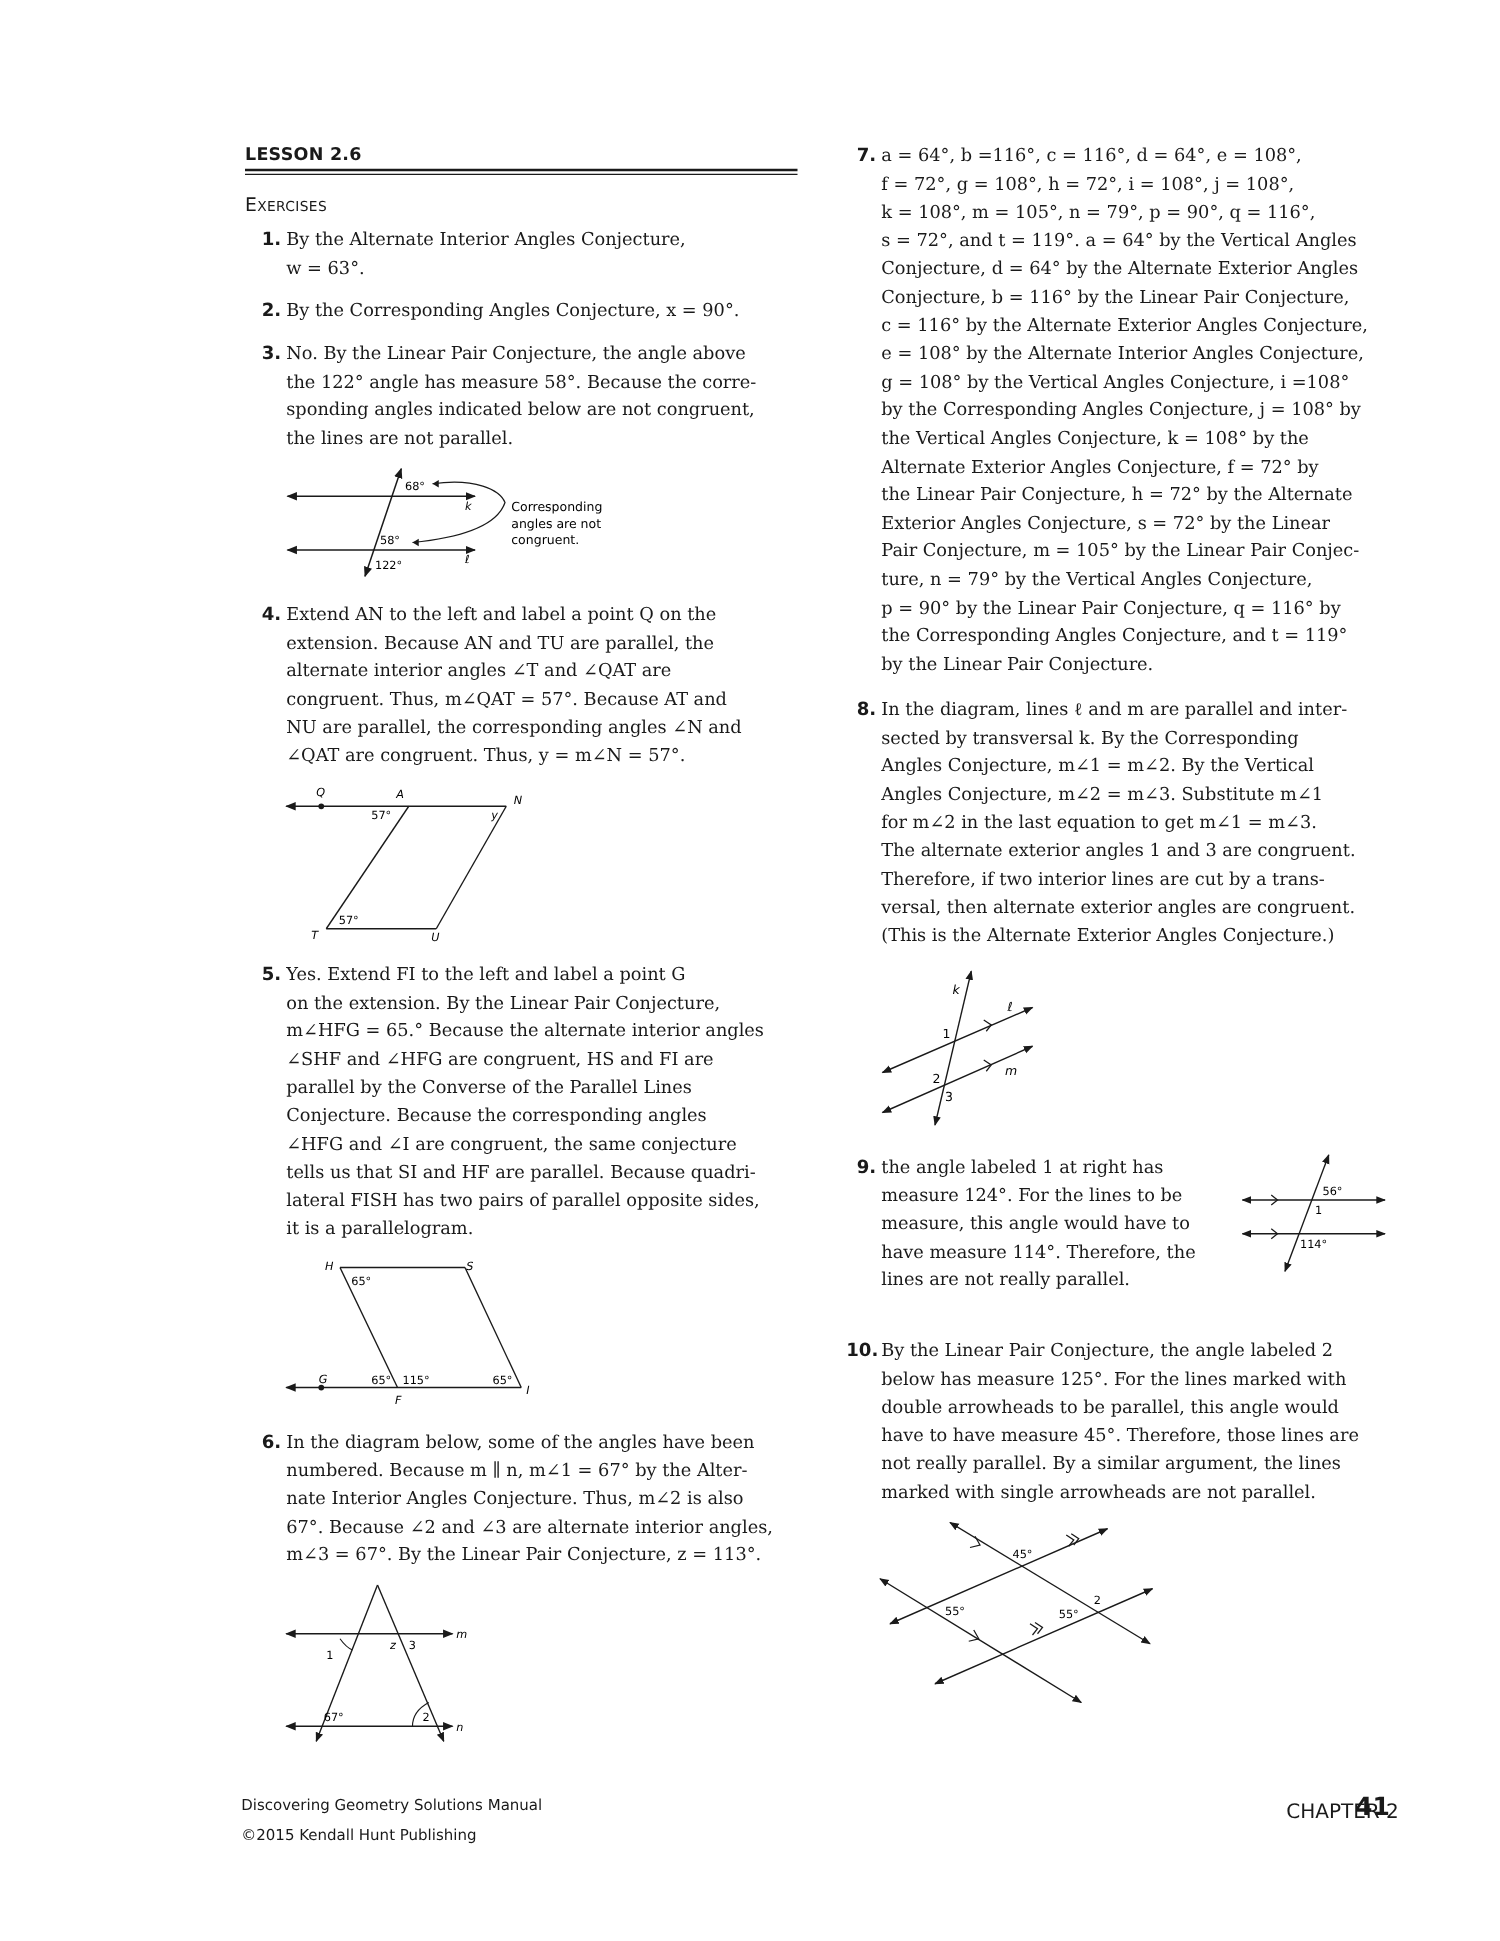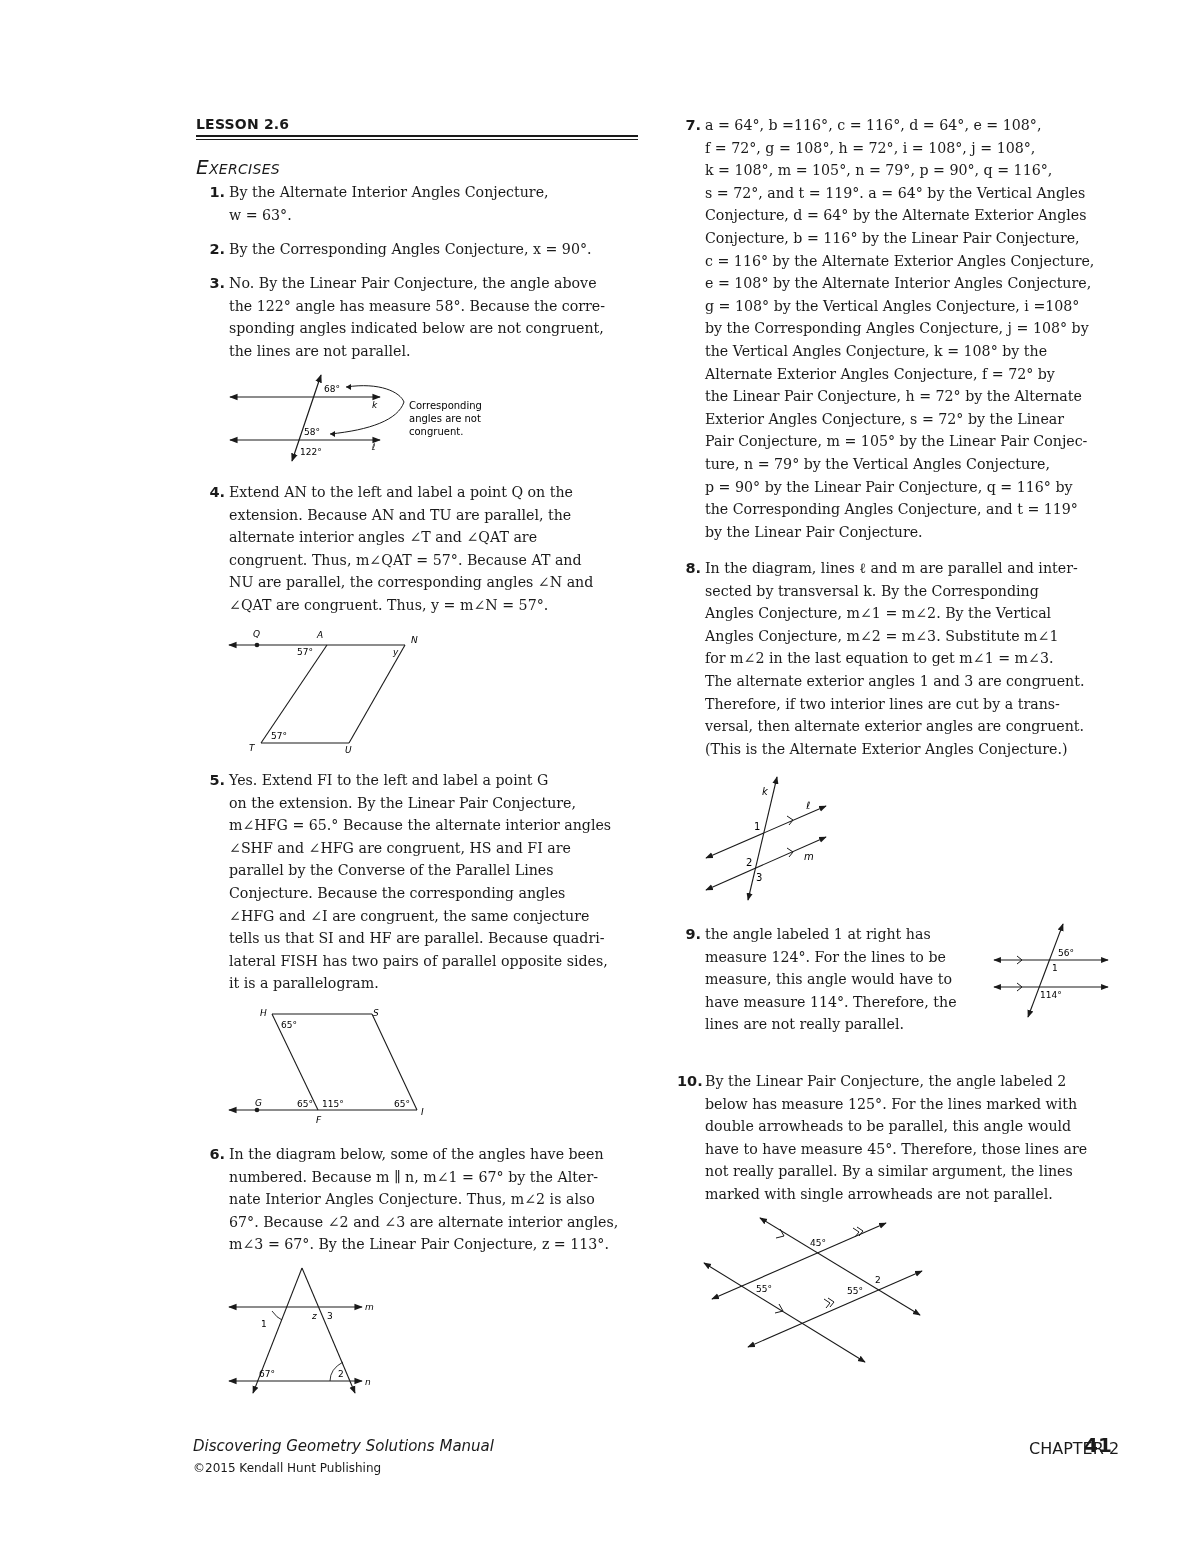"Exercises" .exhead { font-size: 20px -> 15px; font-style: italic -> none }
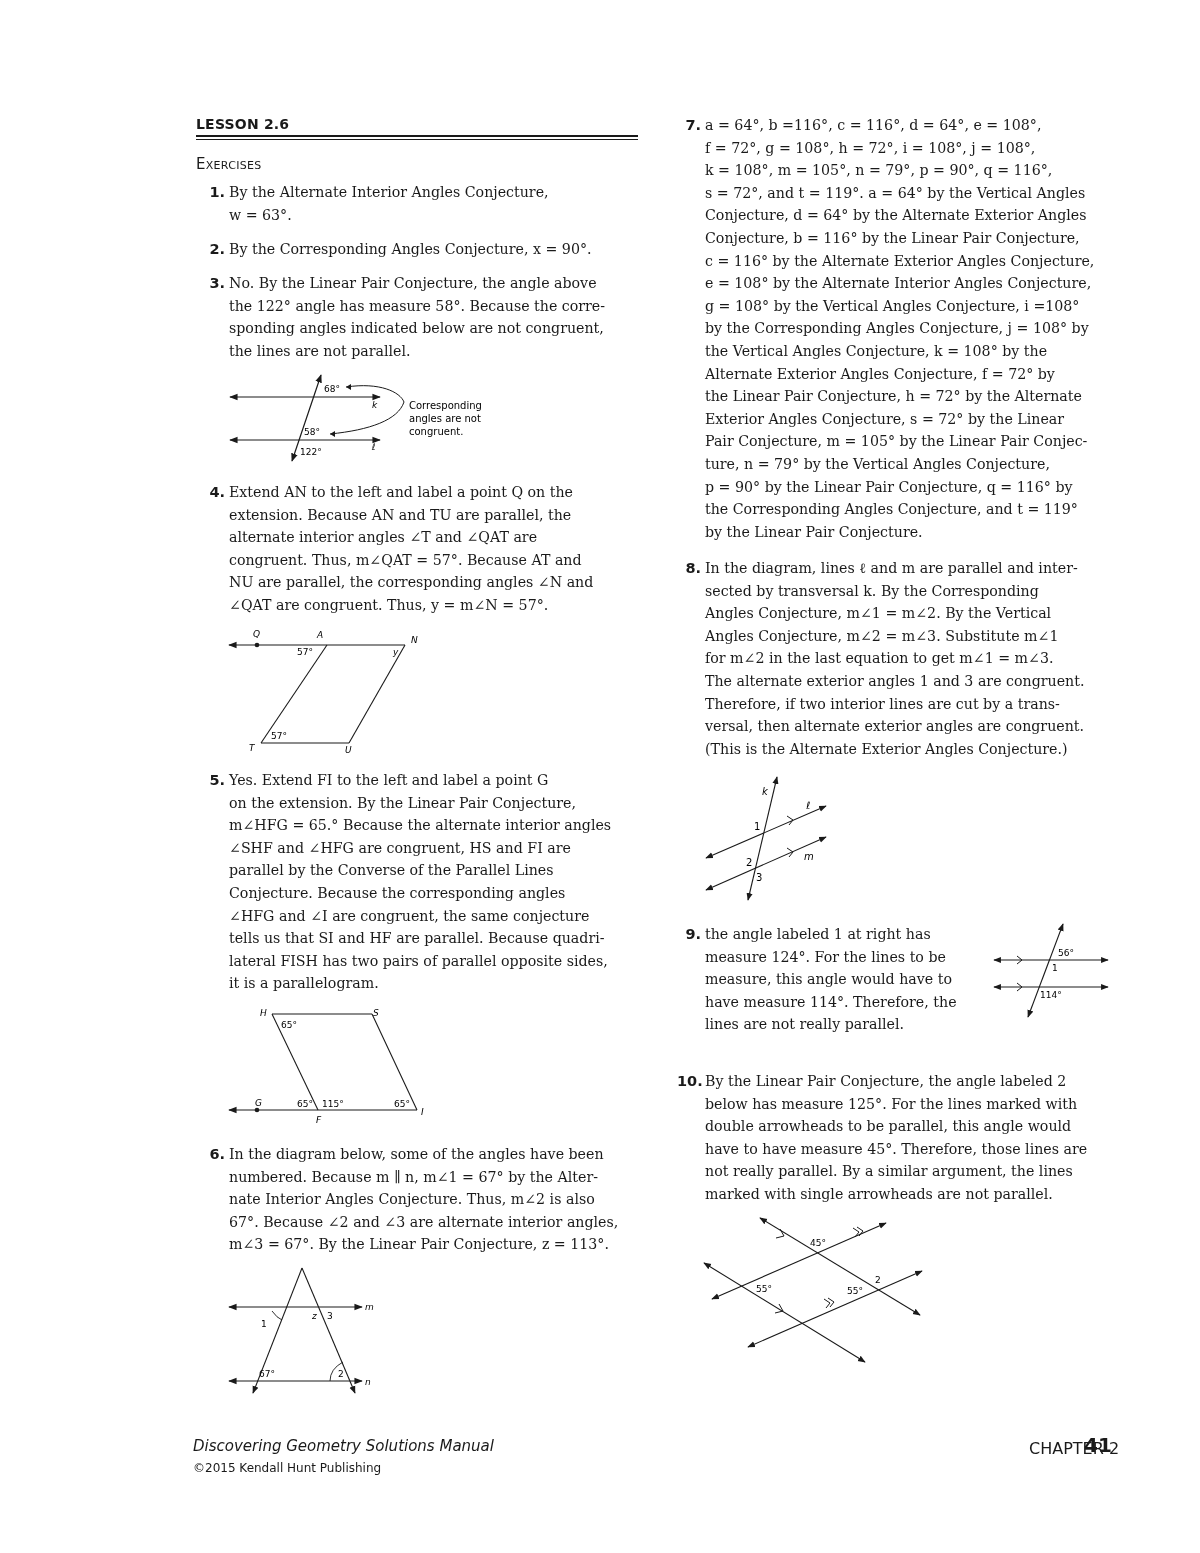"Discovering Geometry Solutions Manual" .footer-title { font-size: 15px -> 12px; font-style: italic -> none }
